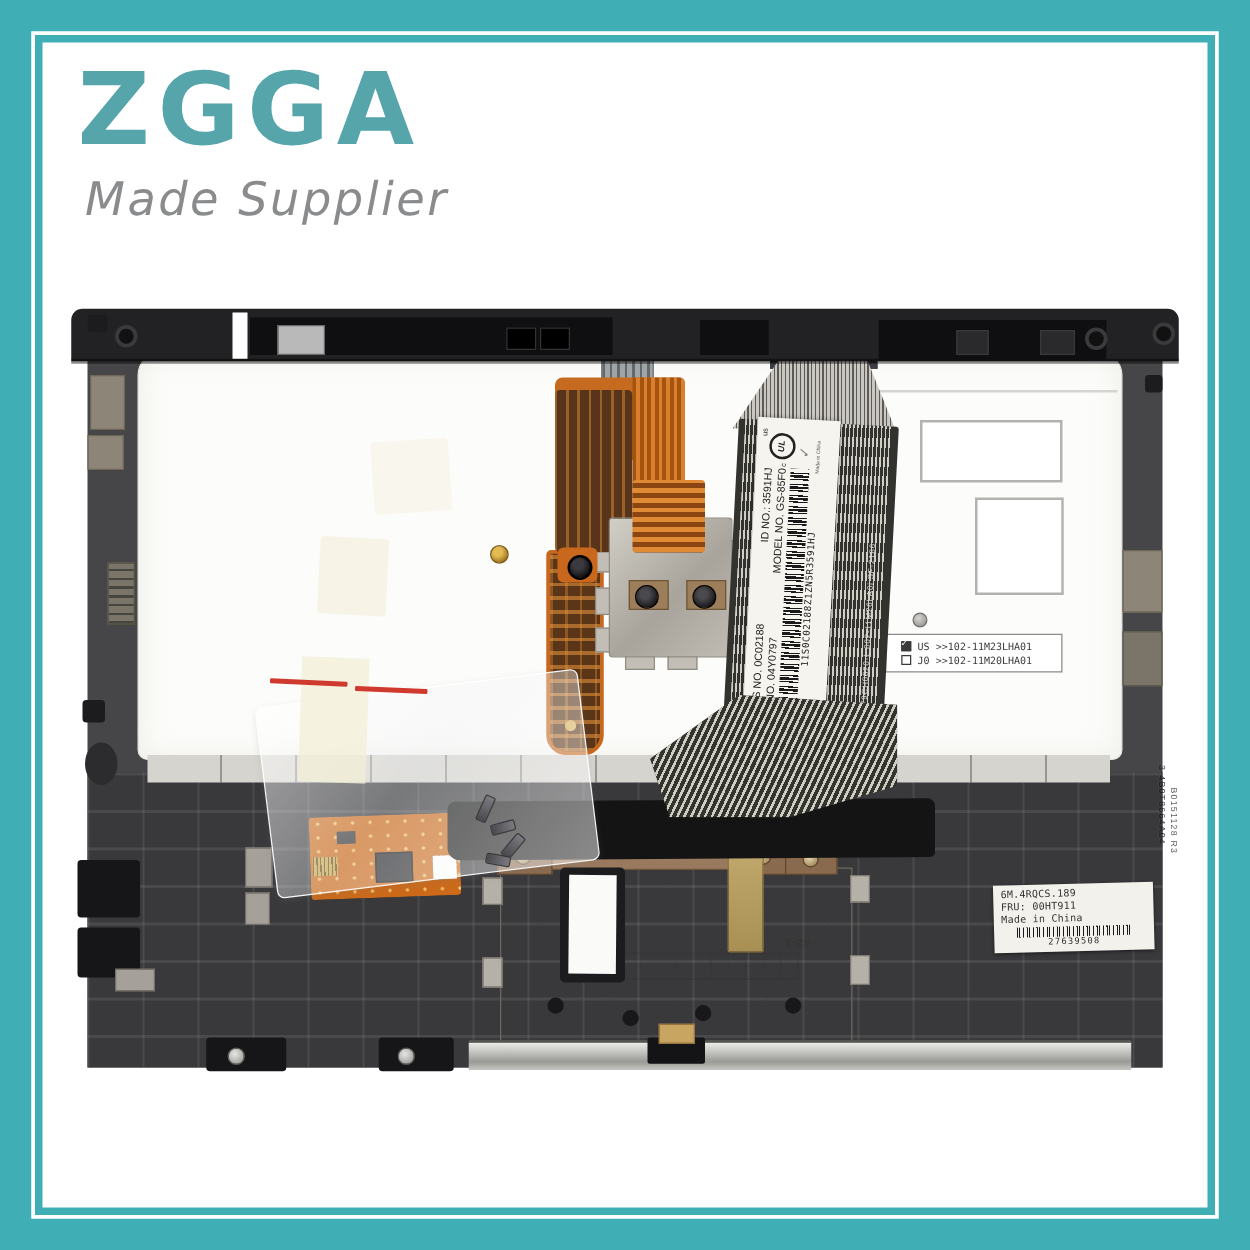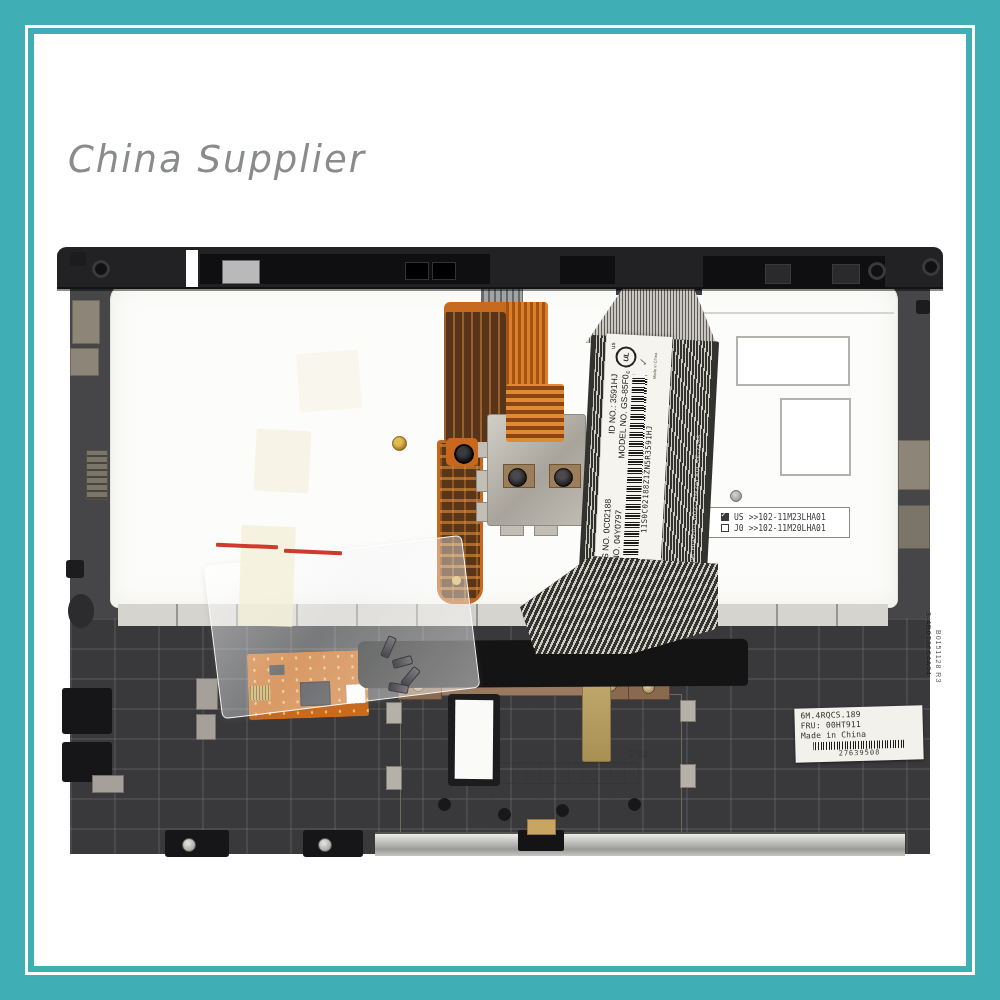"ZGGA" div.abs { html: none -> <div>ZGGA</div> }
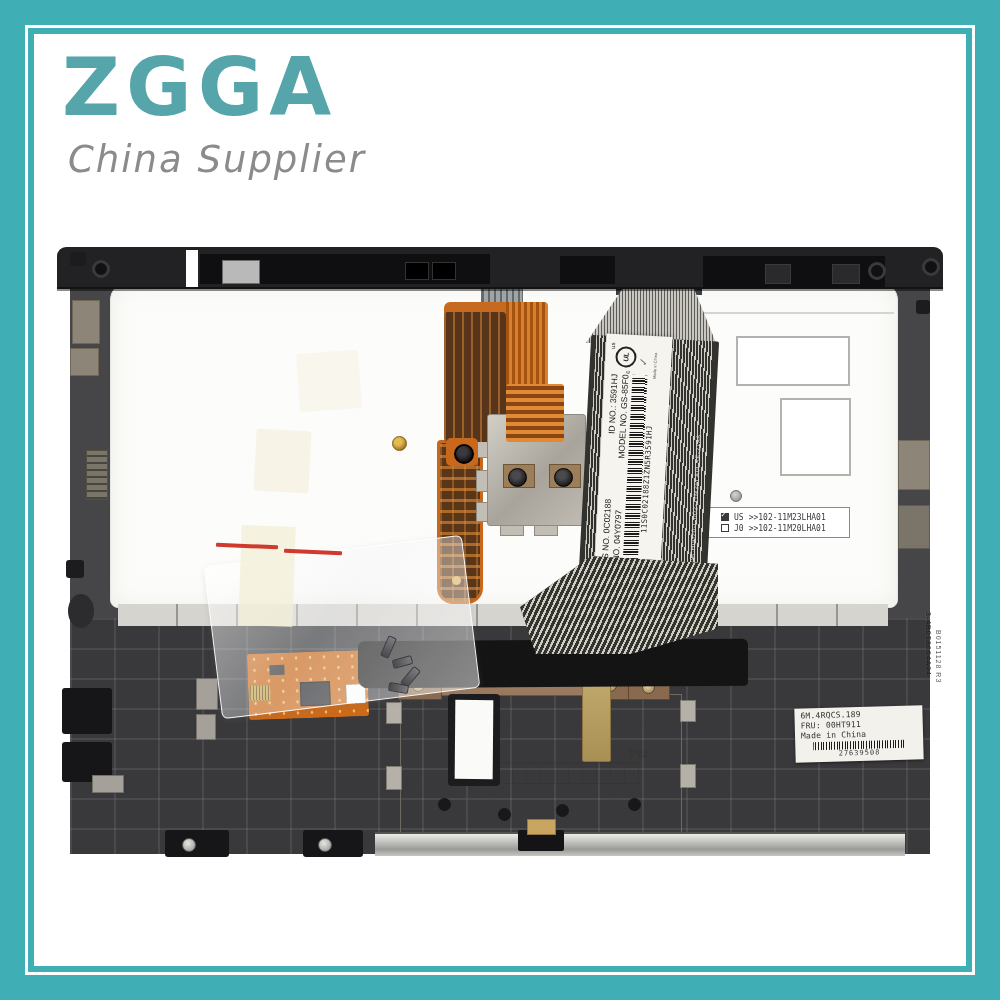"China Supplier" div.abs { text: China -> Made }
